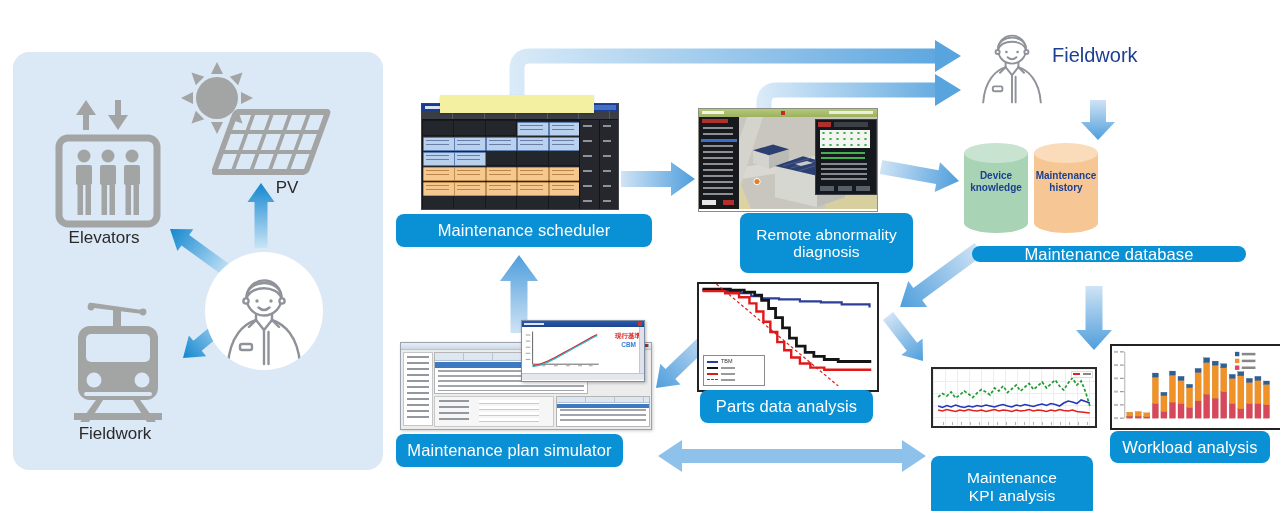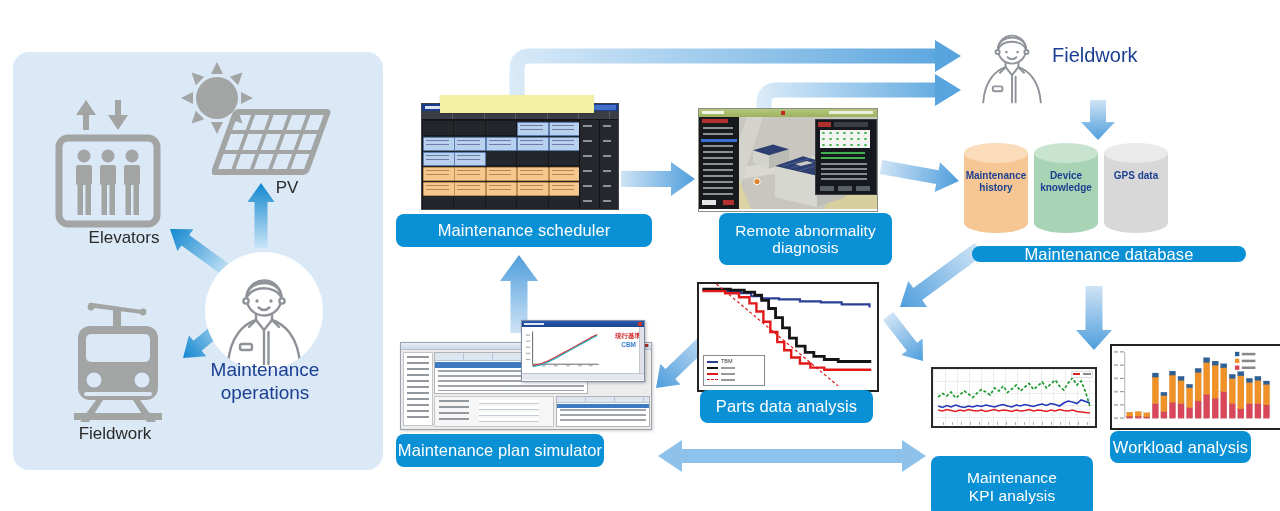"Maintenance history" div.cyl { order: before "Device knowledge" -> after "Device knowledge" }
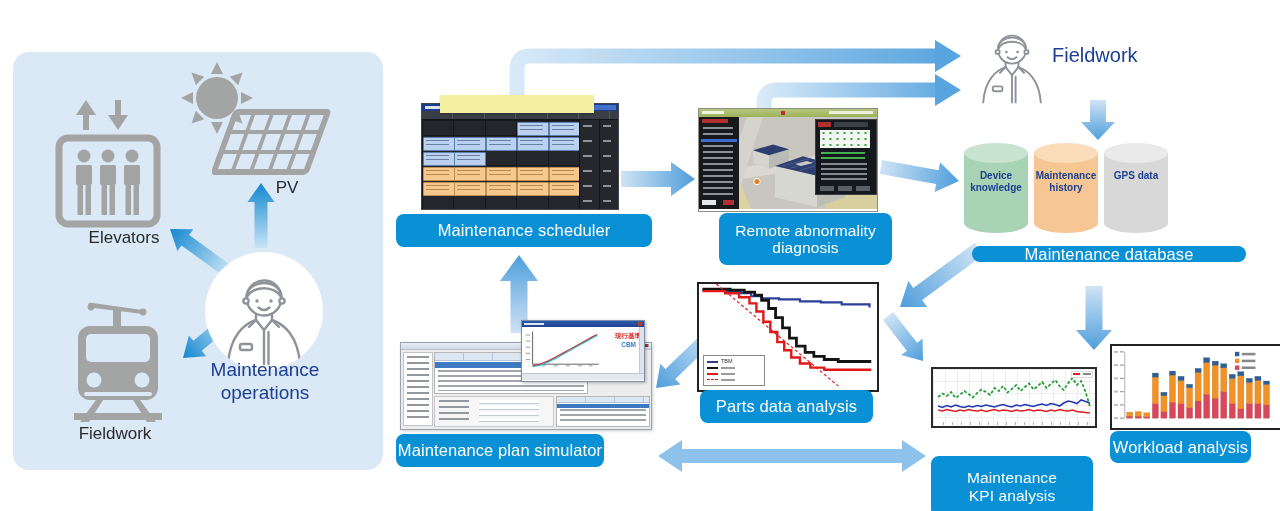"GPS data" div.cyl { html: <div> <svg> <path></path> <ellipse></ellipse> </svg> <div>GPS data</div> </div> -> none }
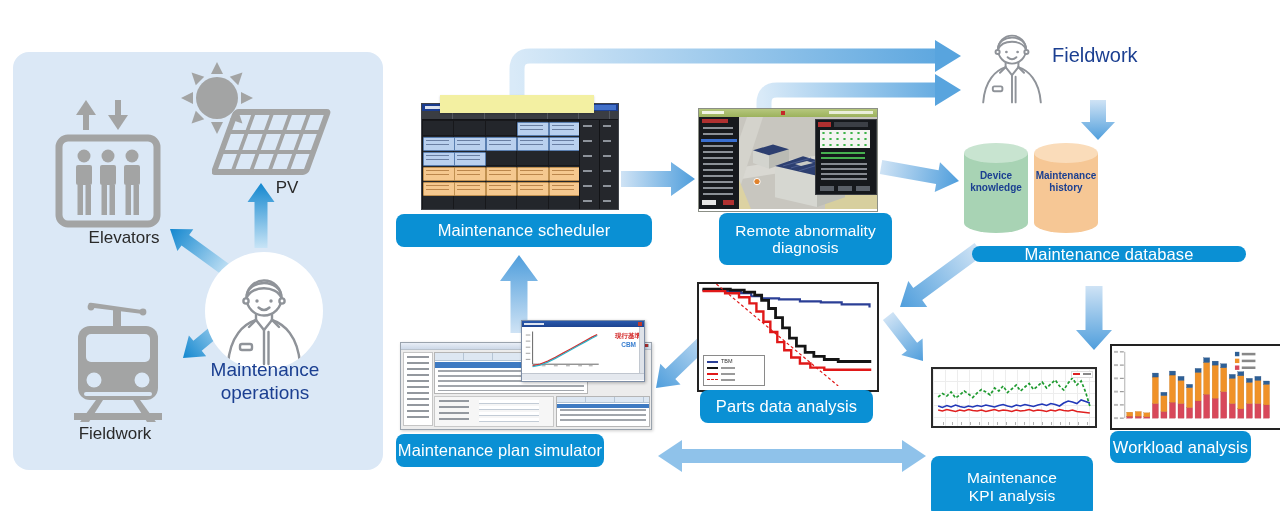"Elevators" div.abs { left: 68px -> 48px }
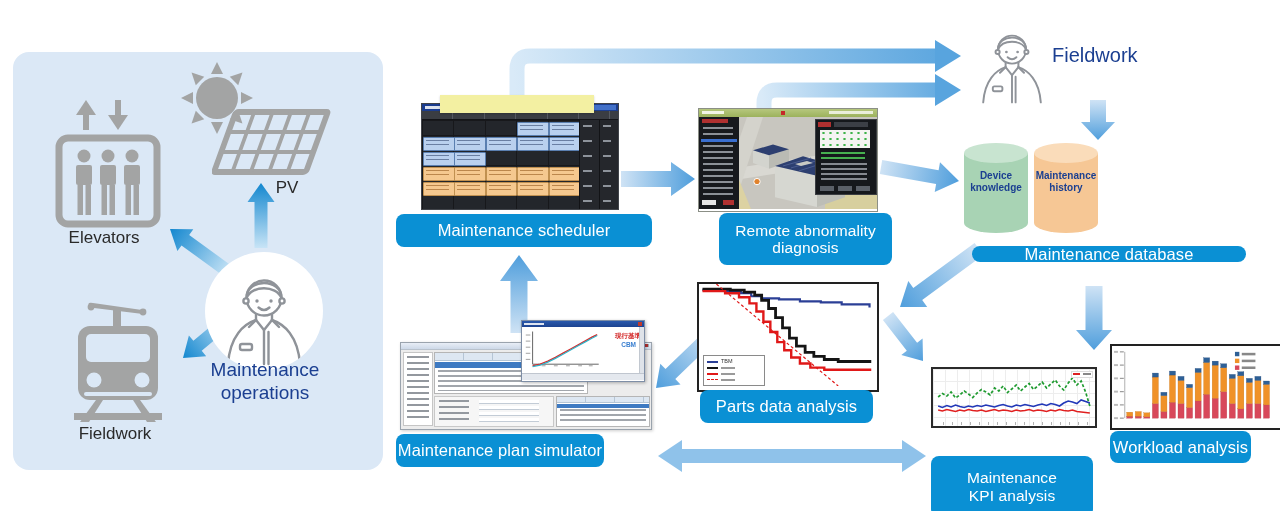"Remote abnormality" div.pill { height: 52px -> 60px; left: 719px -> 740px }
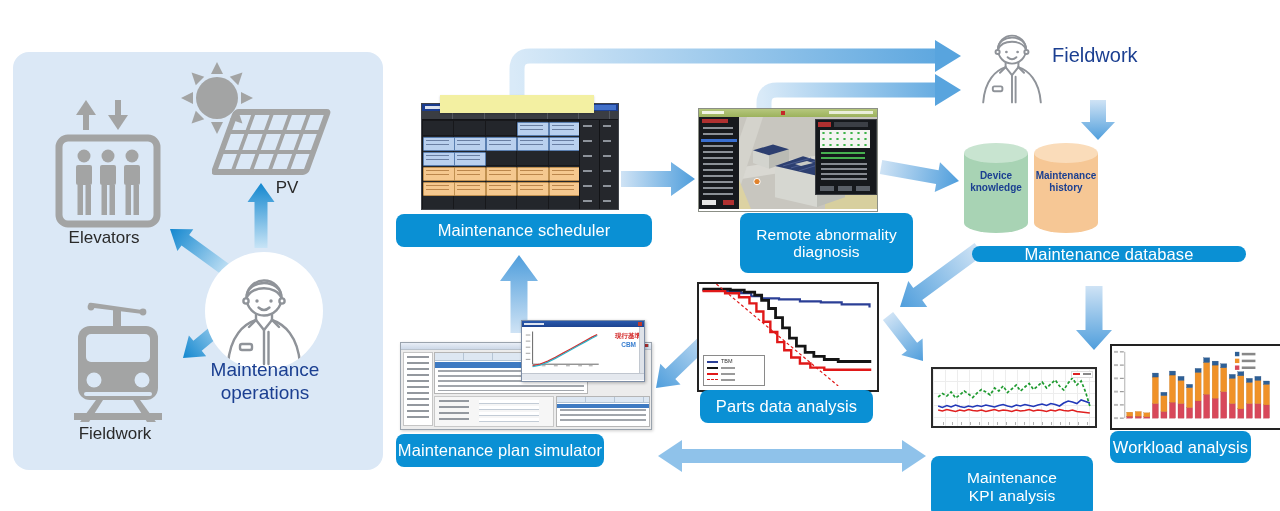"Maintenance operations" div.abs { html: <div>Maintenance operations</div> -> none }
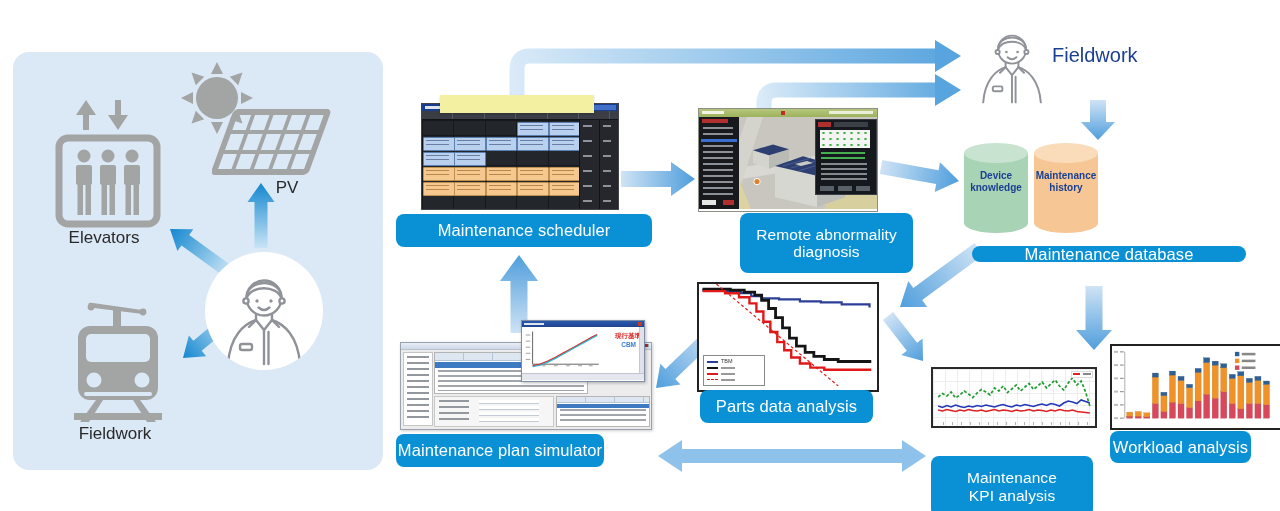"Maintenance plan simulator" div.pill { width: 208px -> 227px }
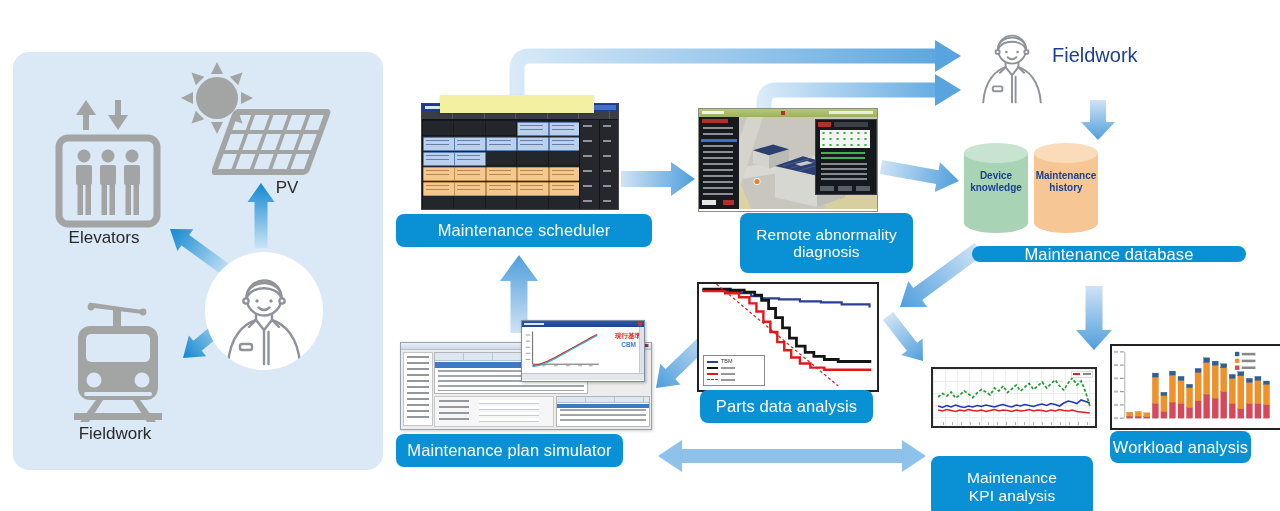"Workload analysis" div.pill { width: 141px -> 160px }
